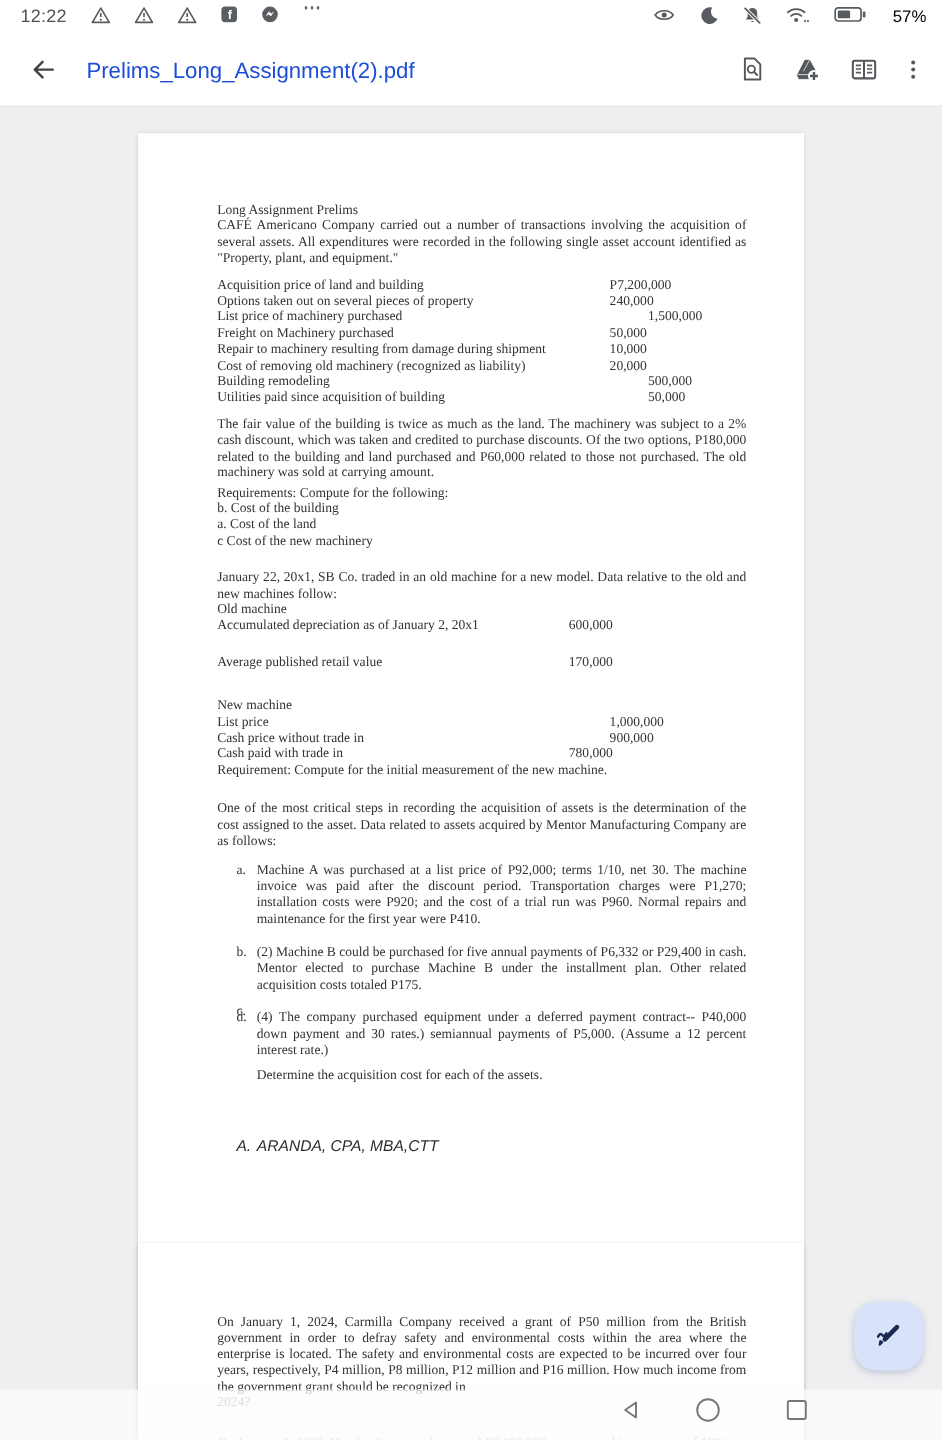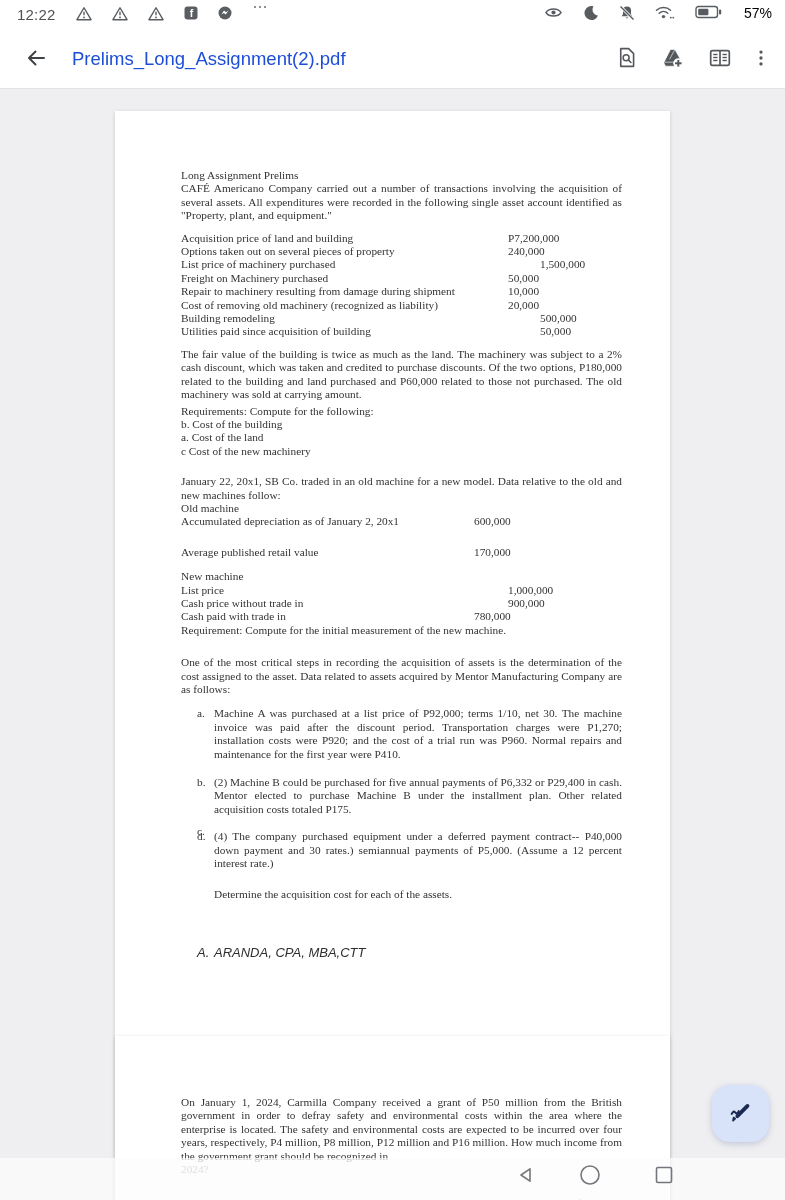"New machine" div { margin-top: 11px -> 23px }
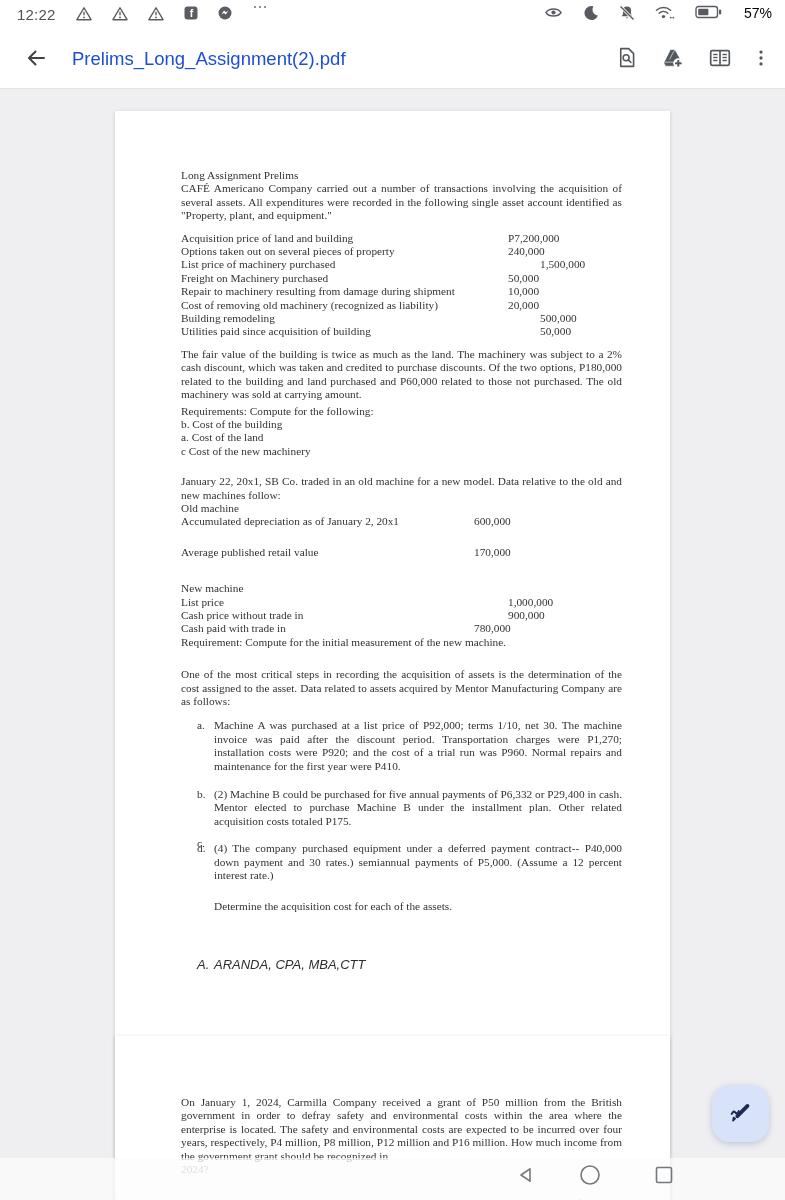"Determine the acquisition cost for" div.indent { margin-top: 18px -> 8px }
